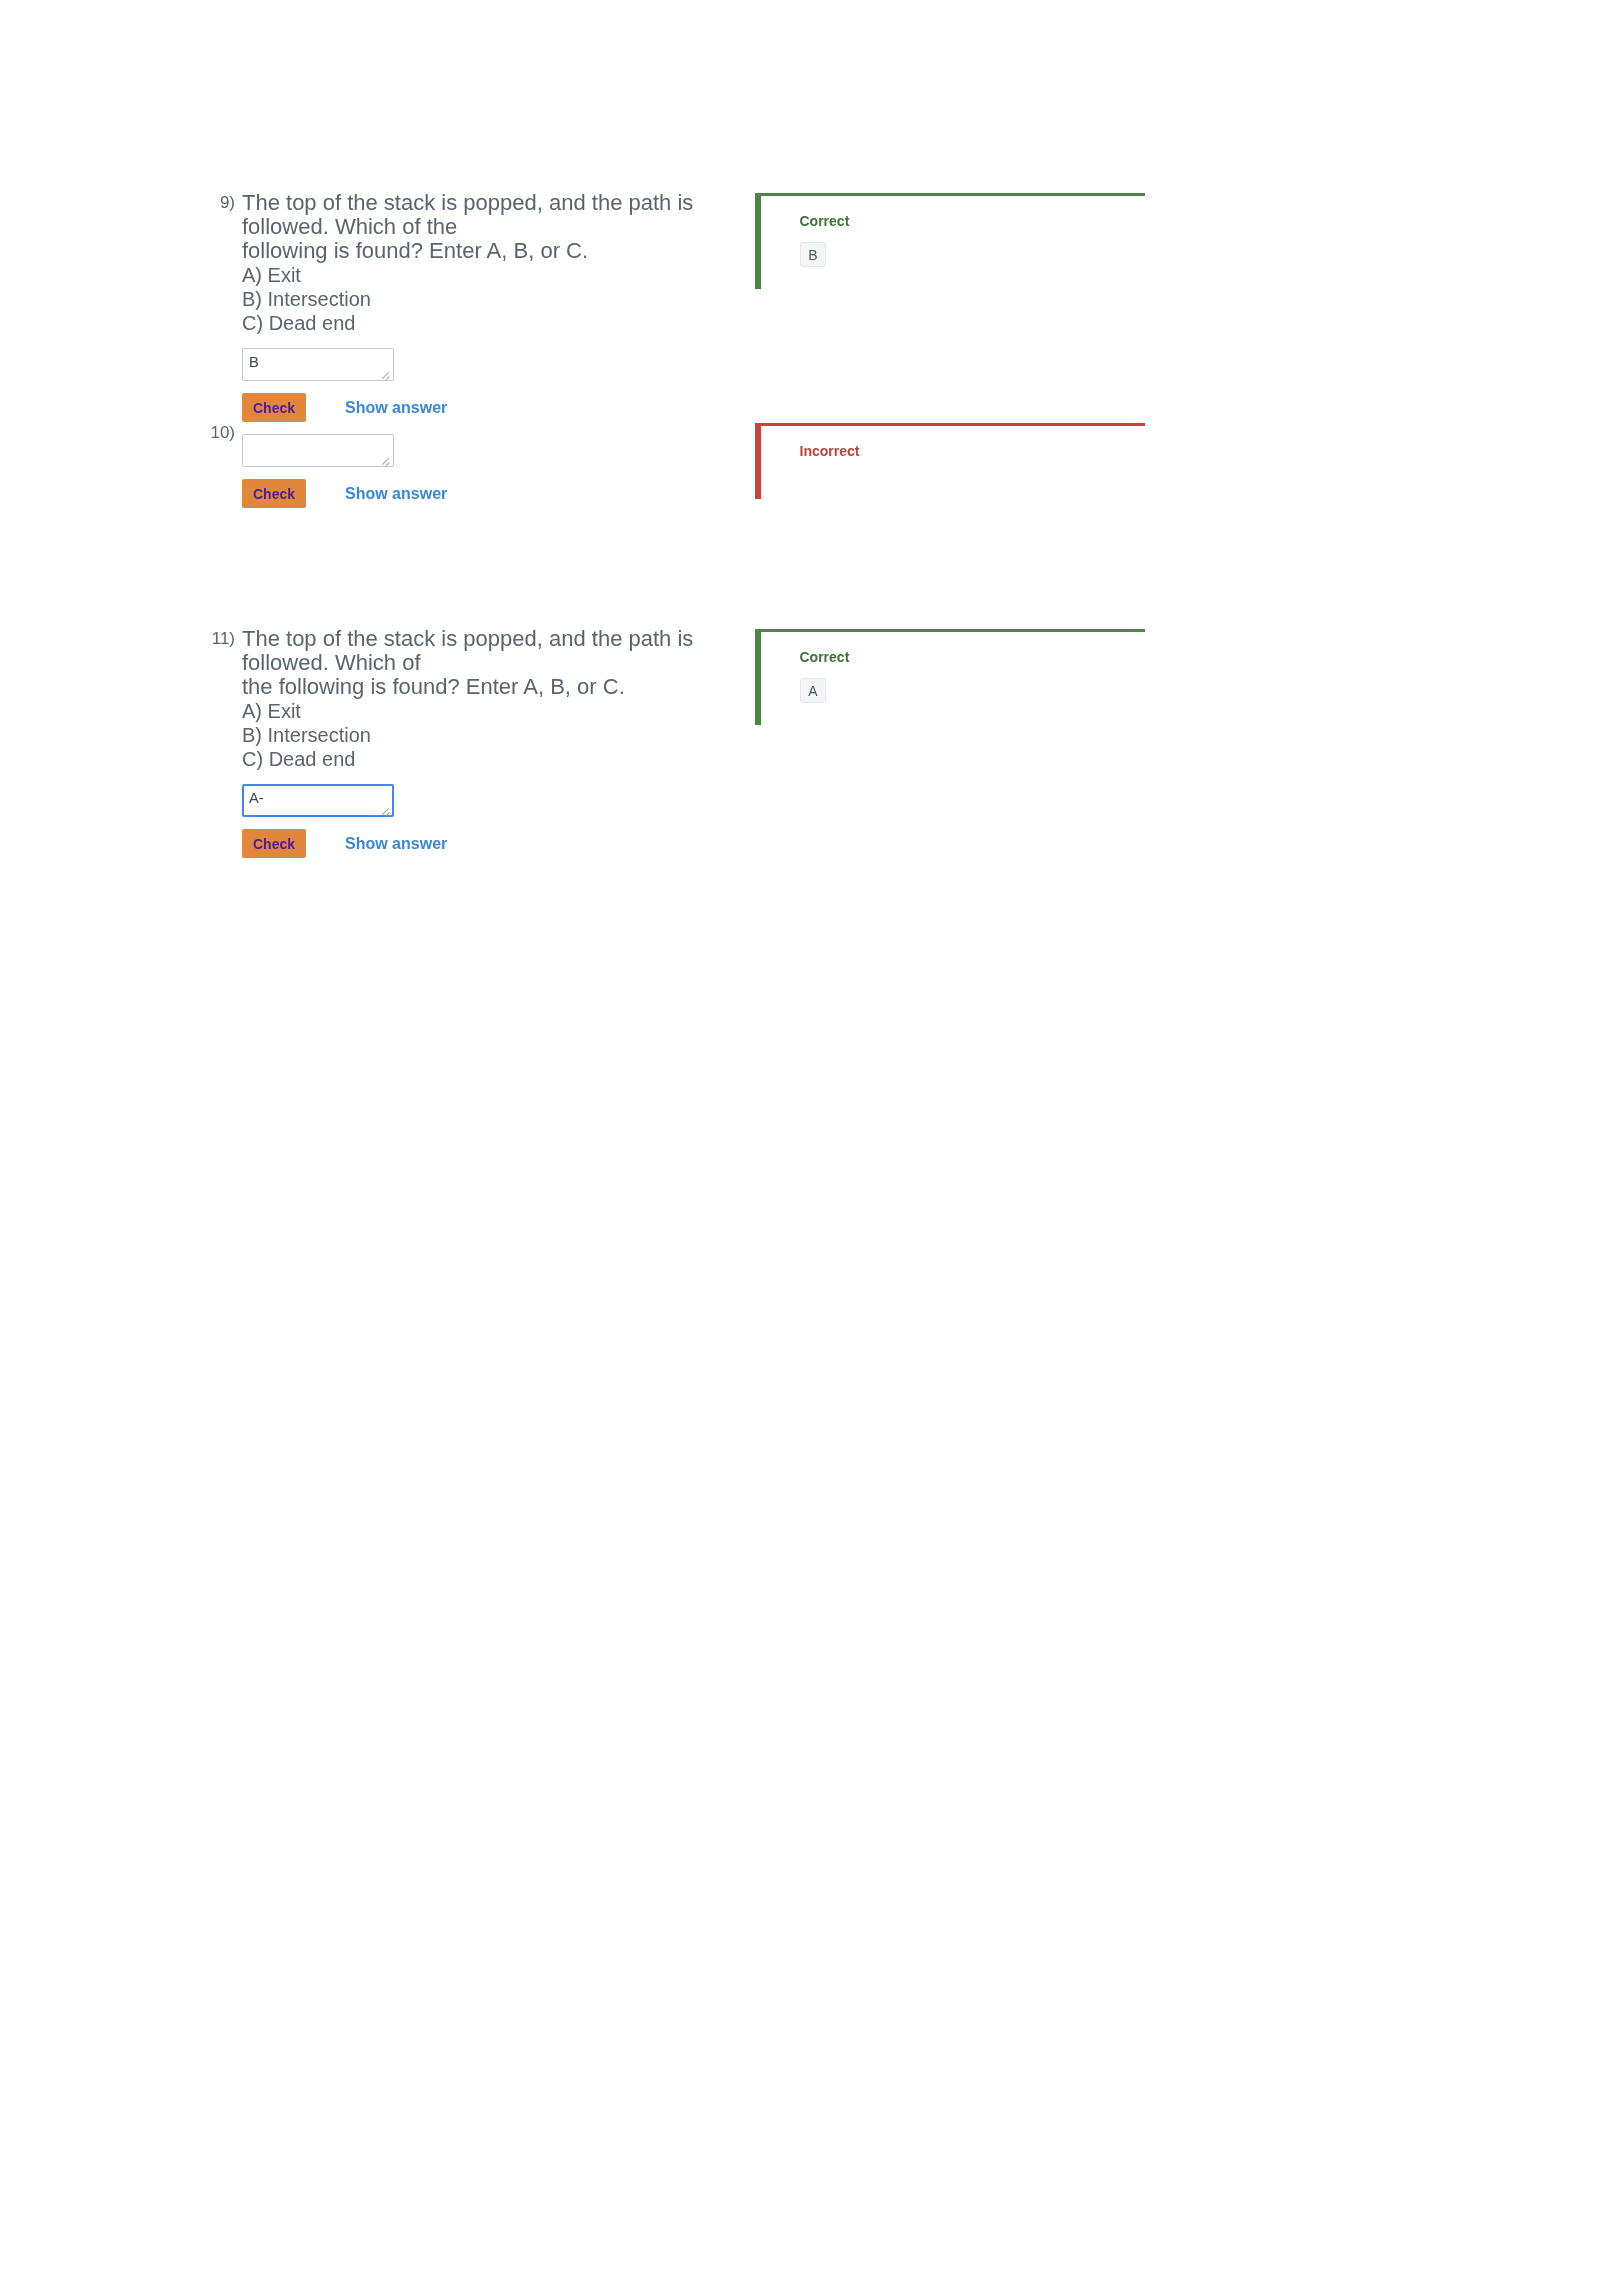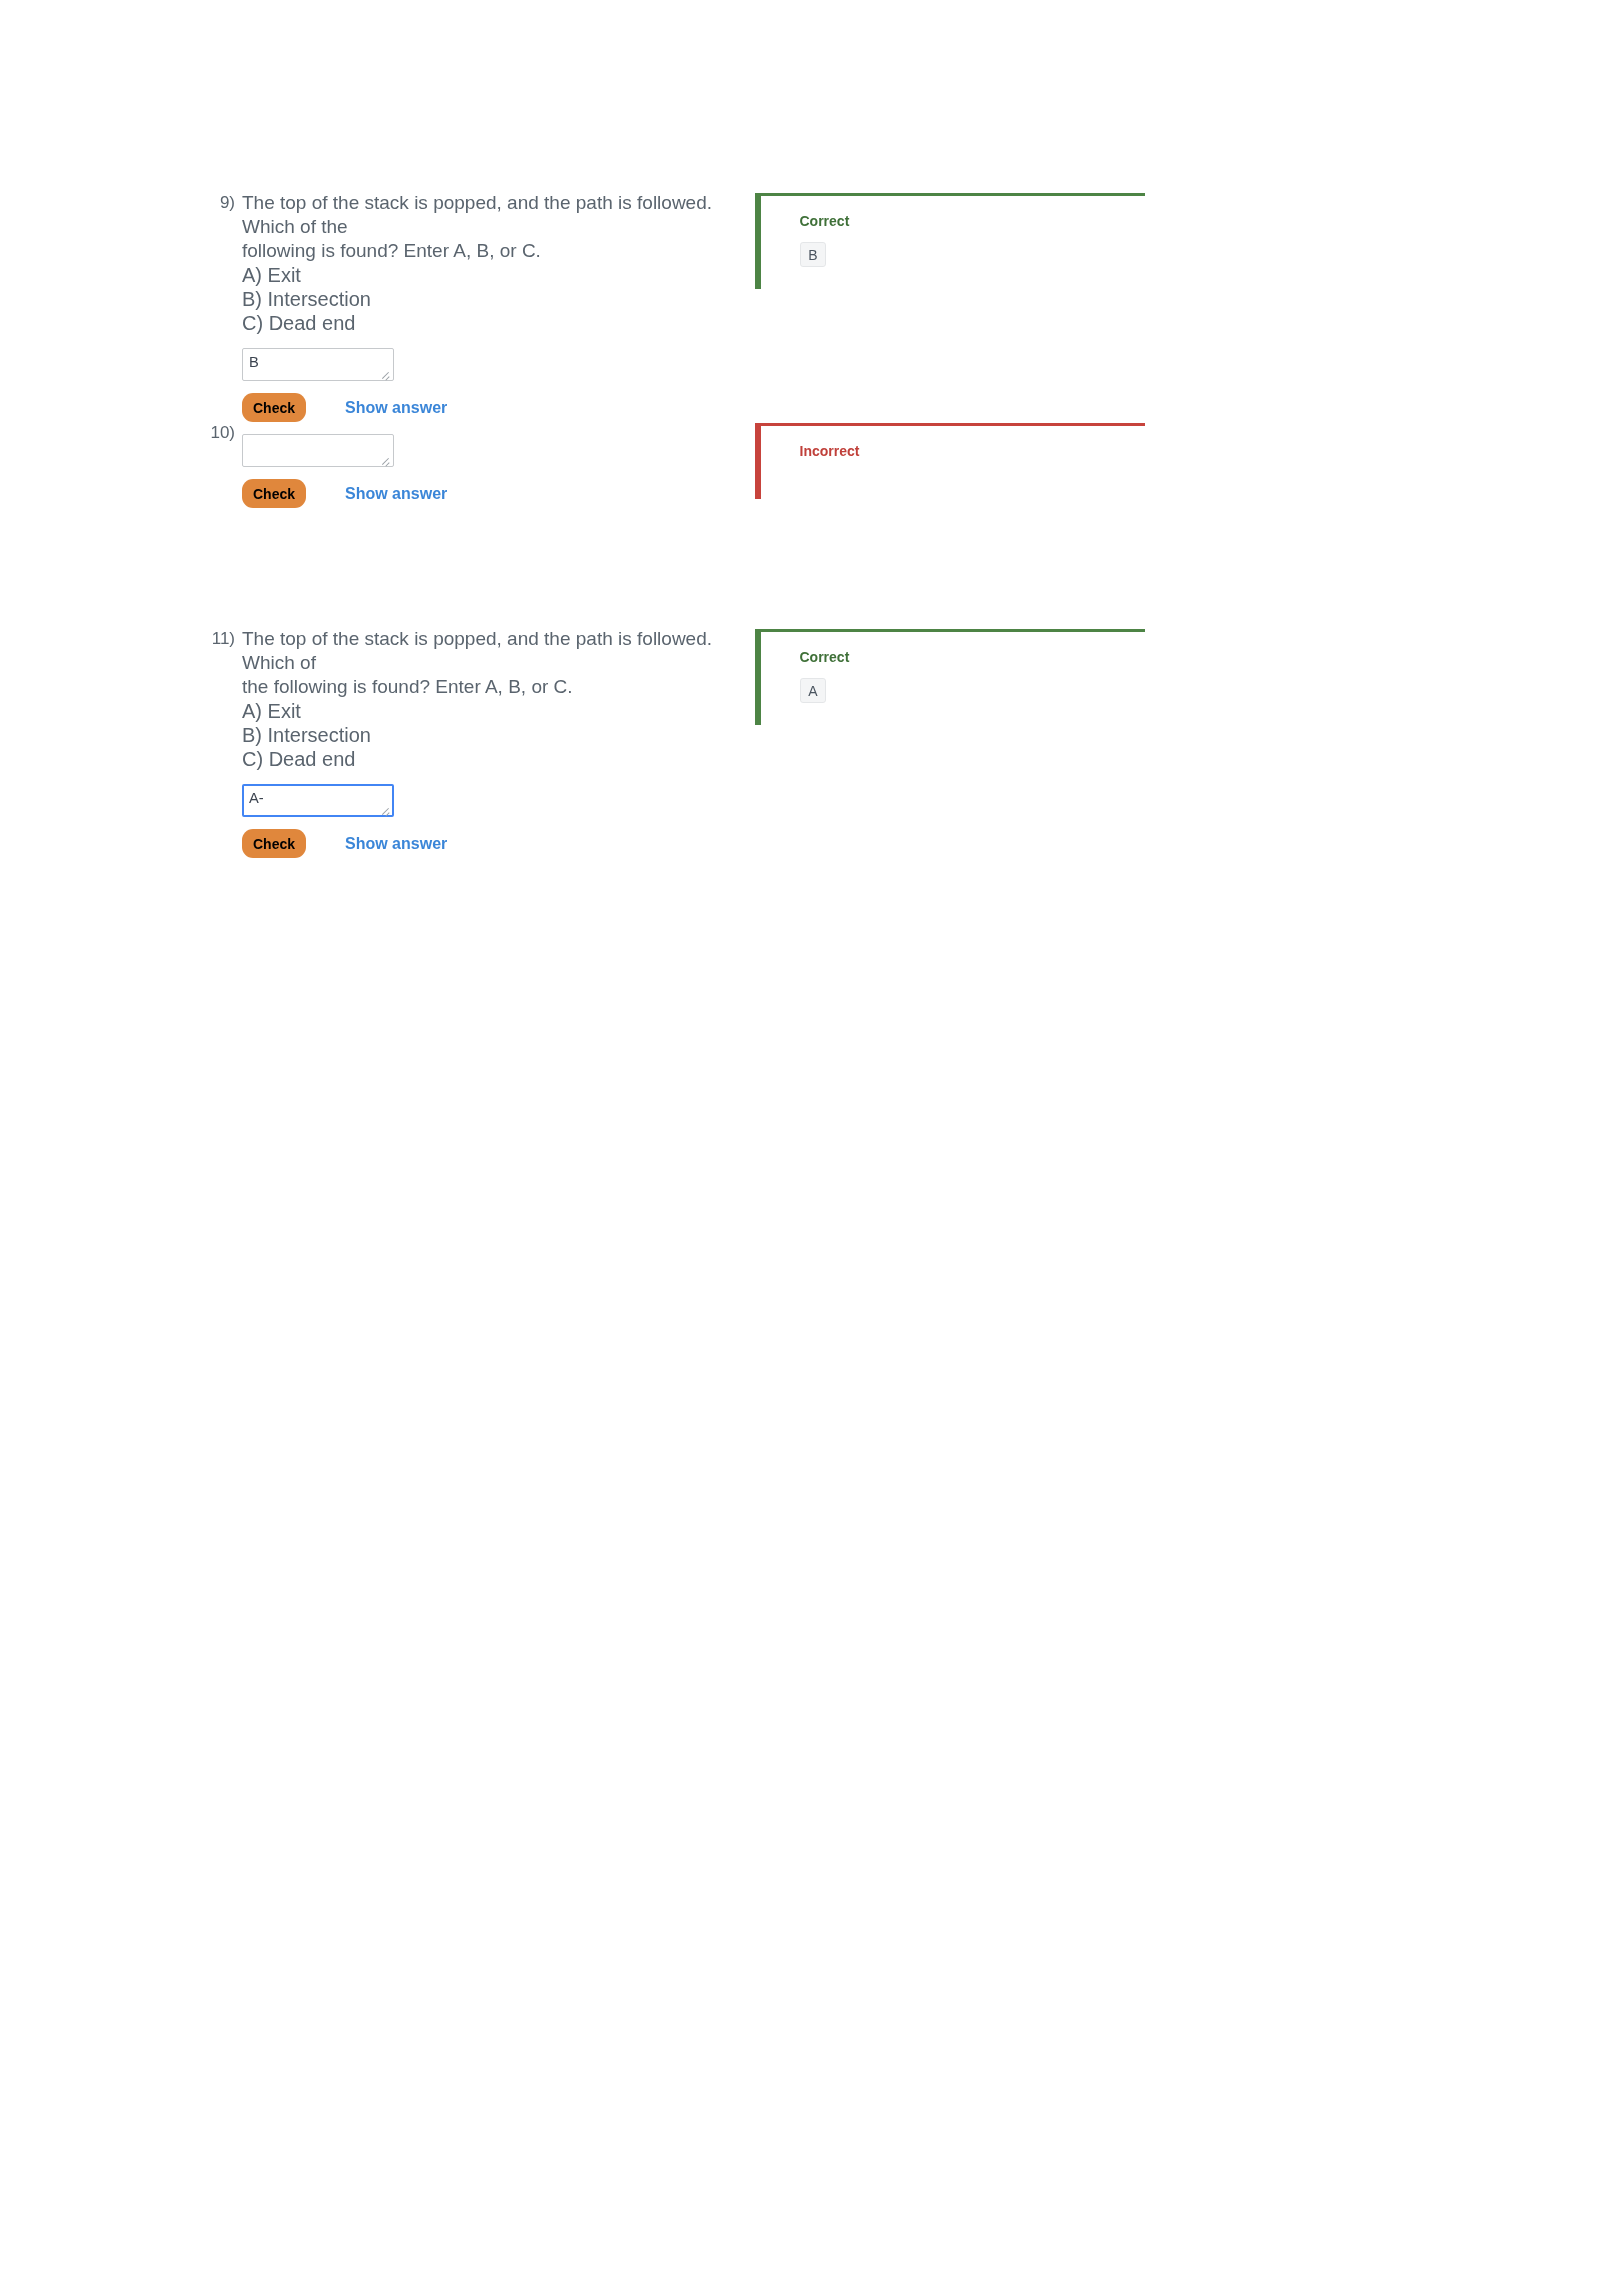"The top of the stack" .qtext { font-size: 19px -> 22px }
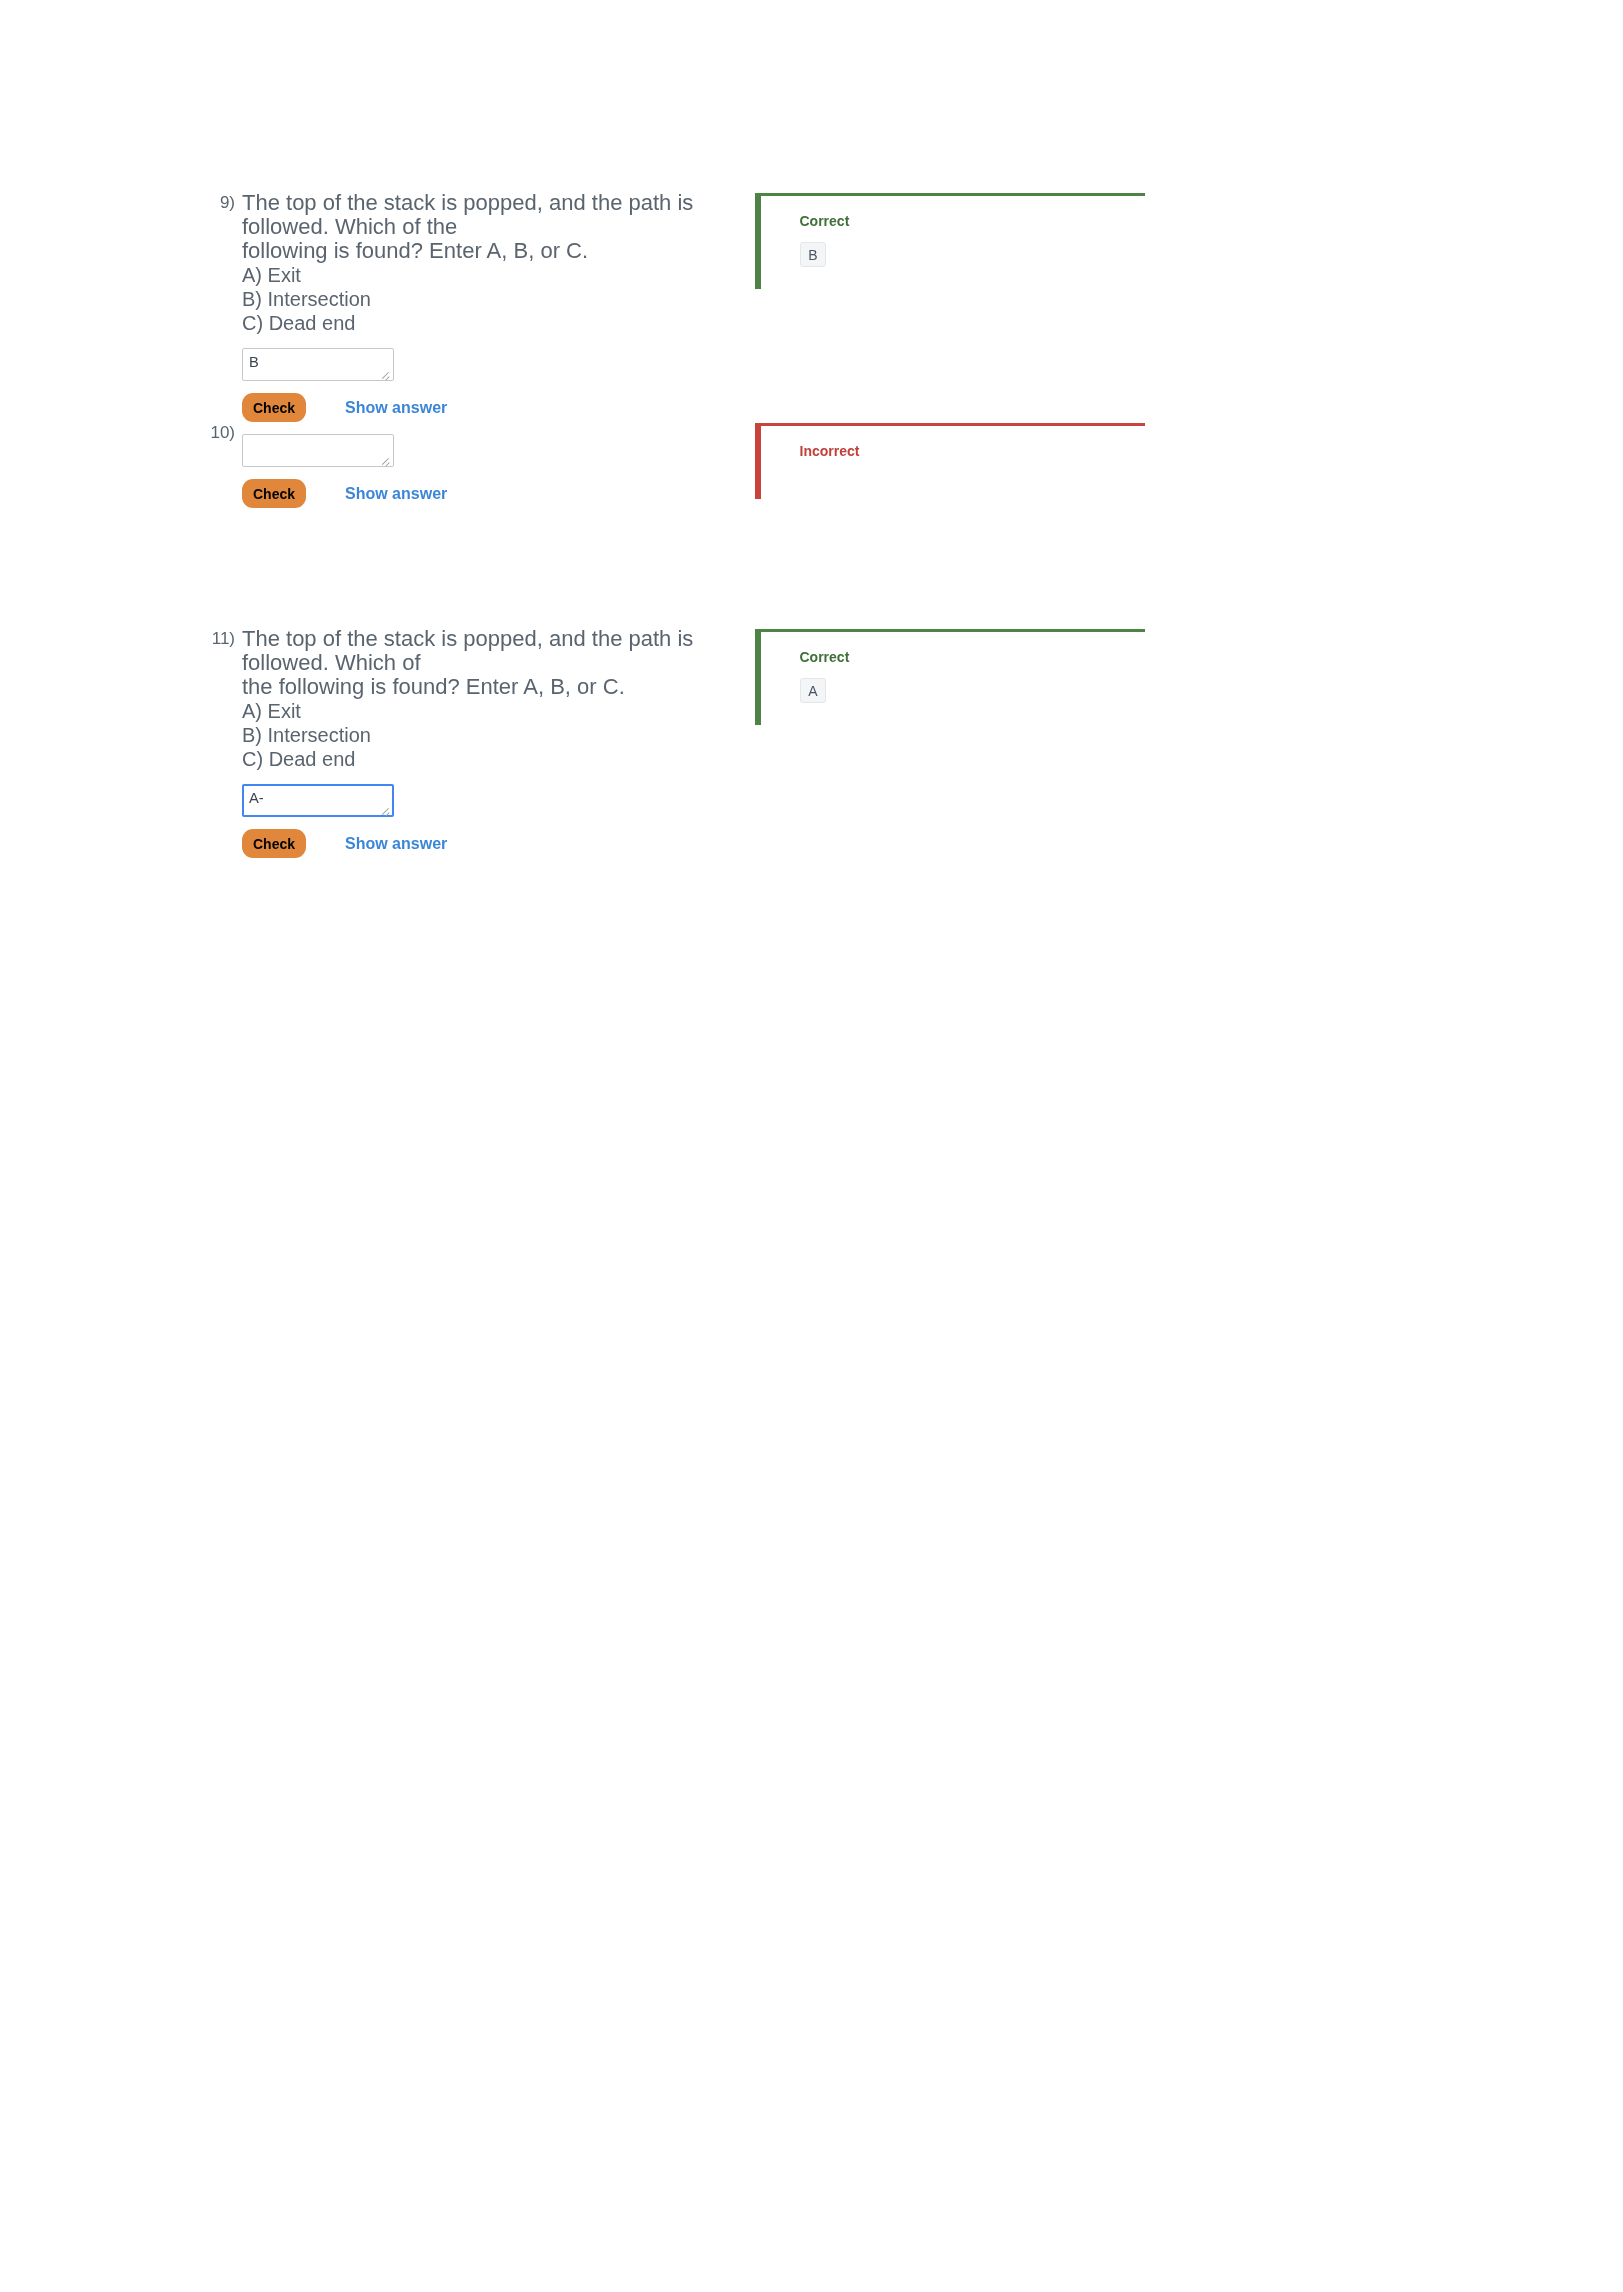"Check" .check-btn { border-radius: 11px -> 2px; color: #000000 -> #4c1d95 }
